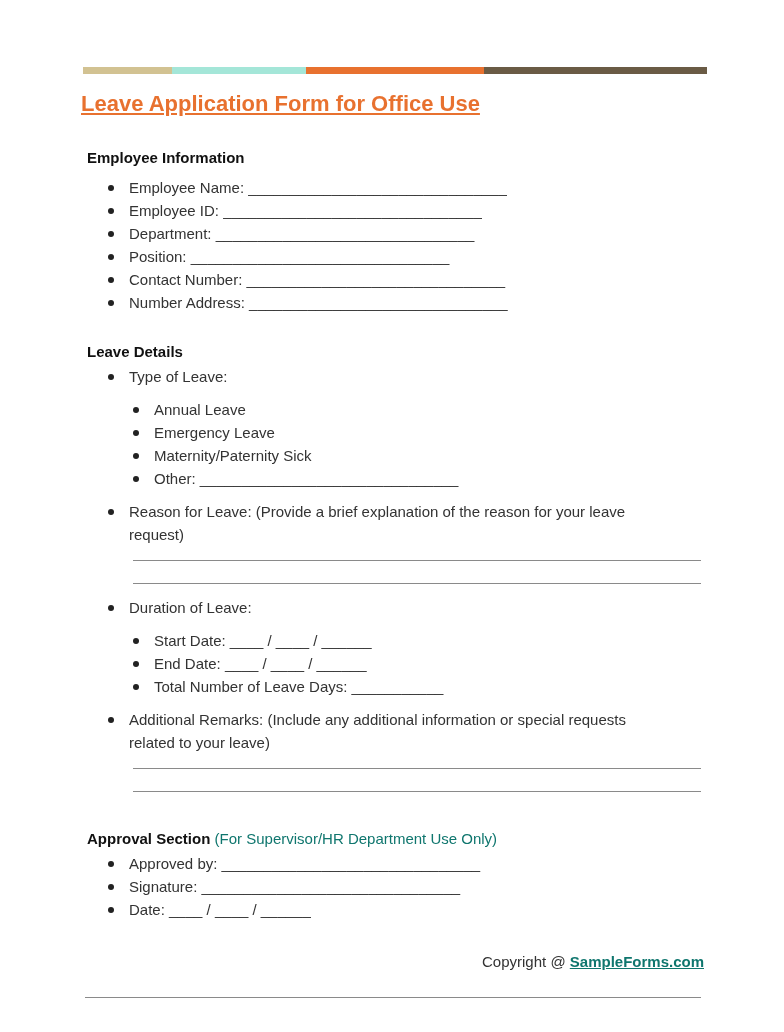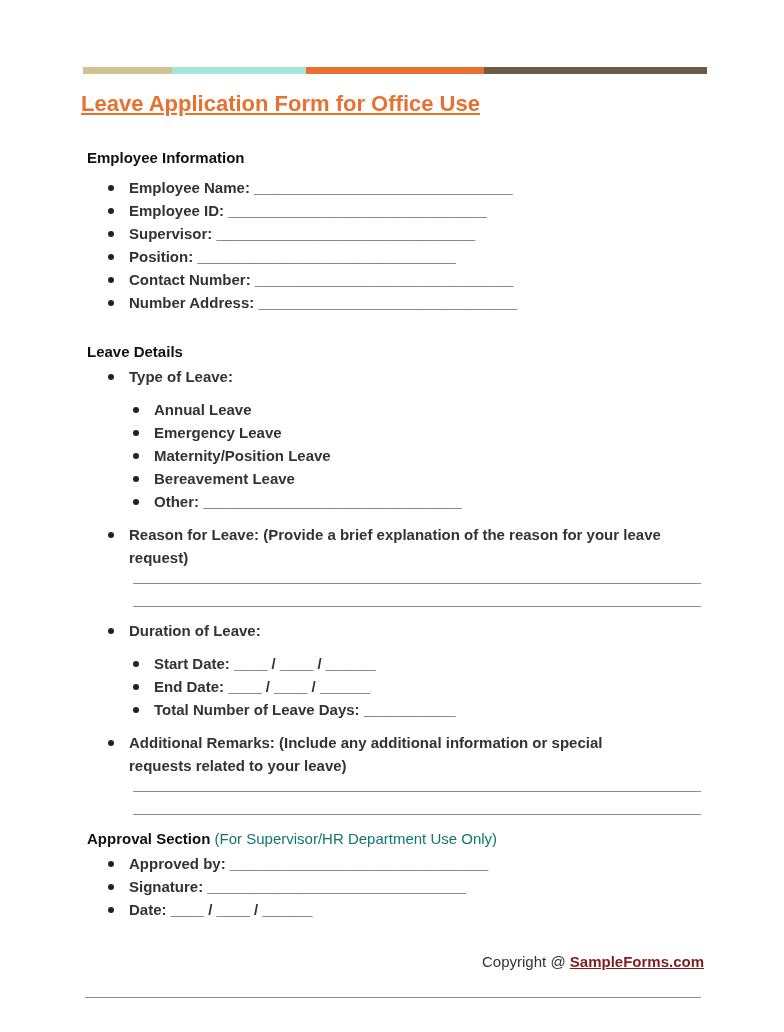"Employee Name:" .l1 > li { font-weight: bold -> none }
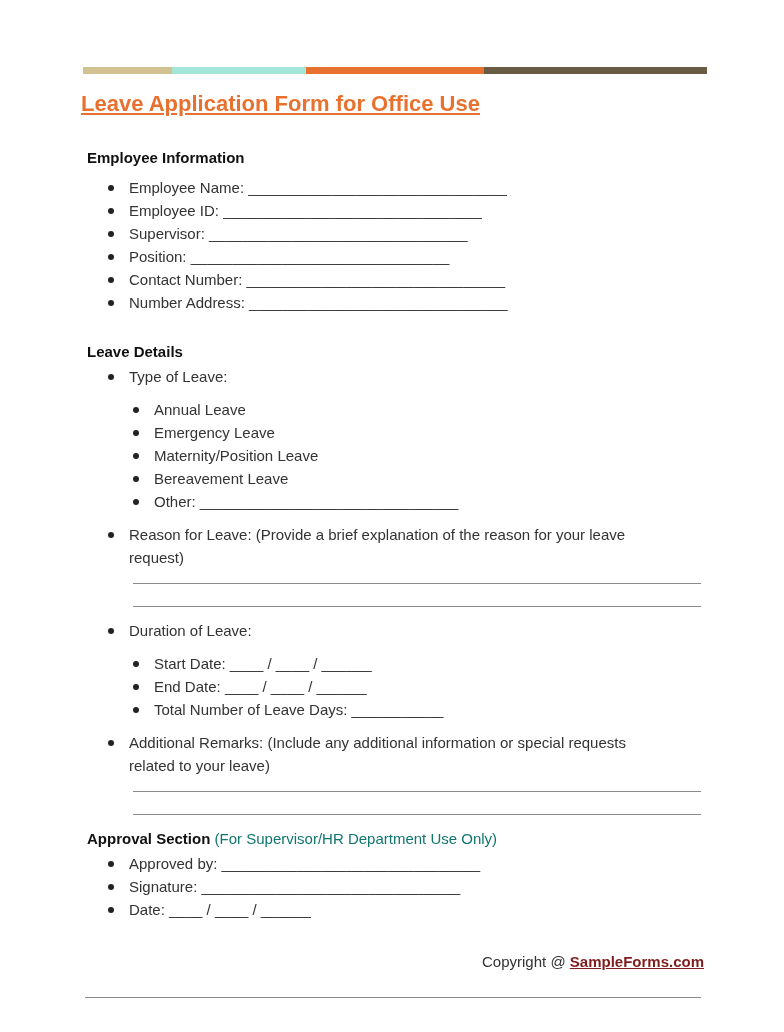"Supervisor:" li { text: Supervisor -> Department }
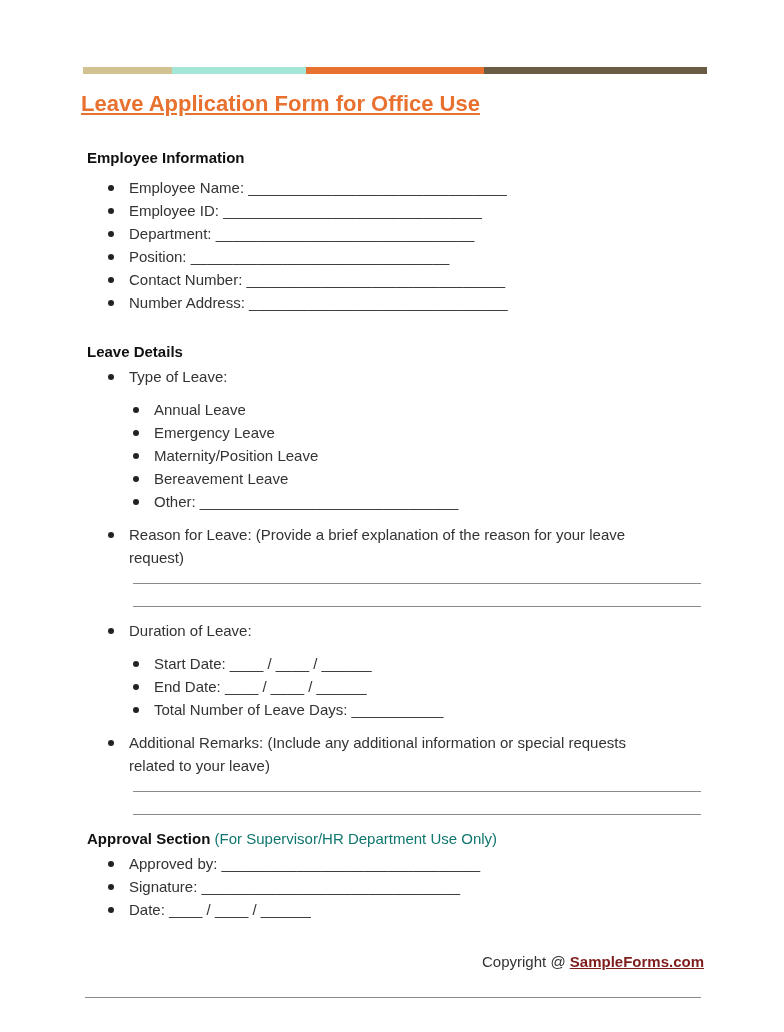"Maternity/Position Leave" li { text: Maternity/Position Leave -> Maternity/Paternity Sick }
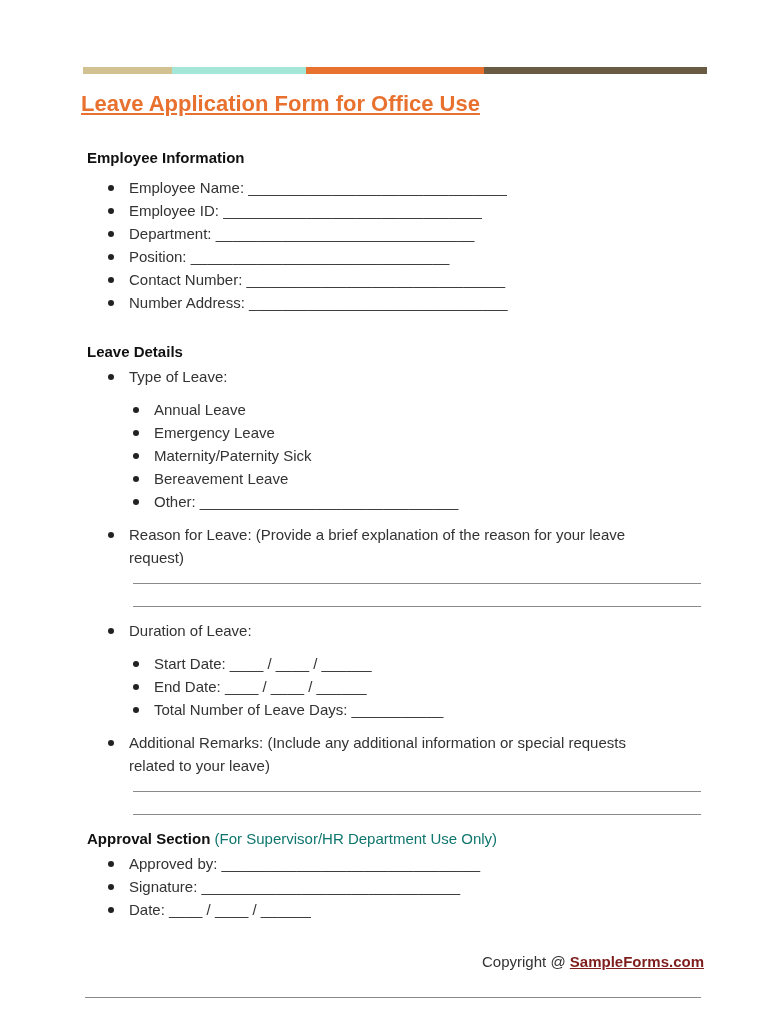"Bereavement Leave" li { html: <li>Bereavement Leave</li> -> none }
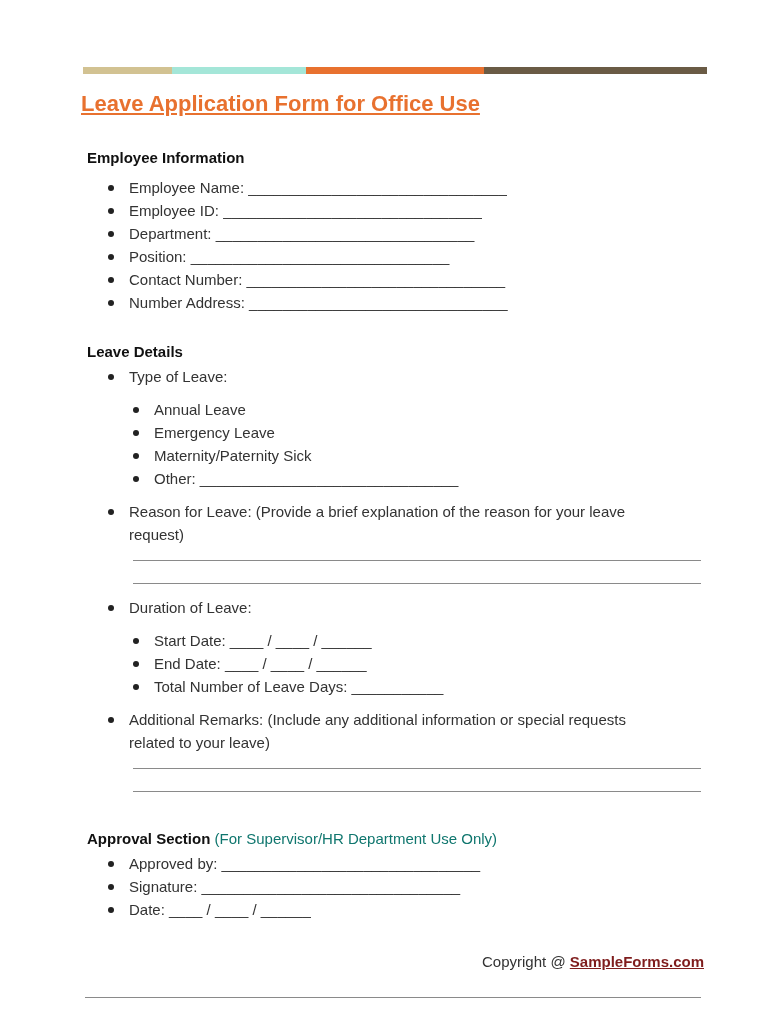"SampleForms.com" .footer-copy a { color: #7f1d1d -> #0f766e }
